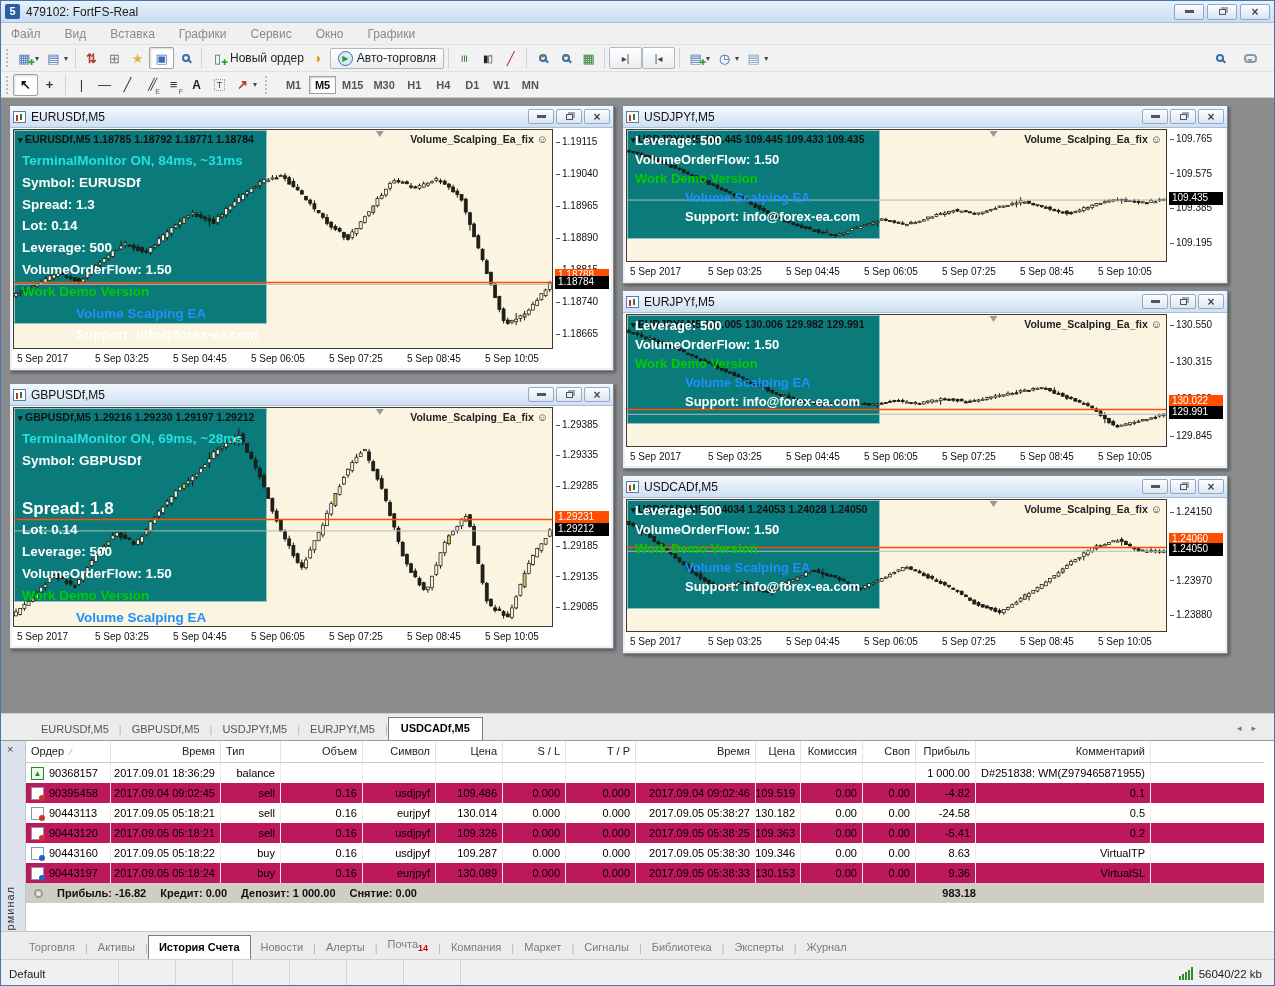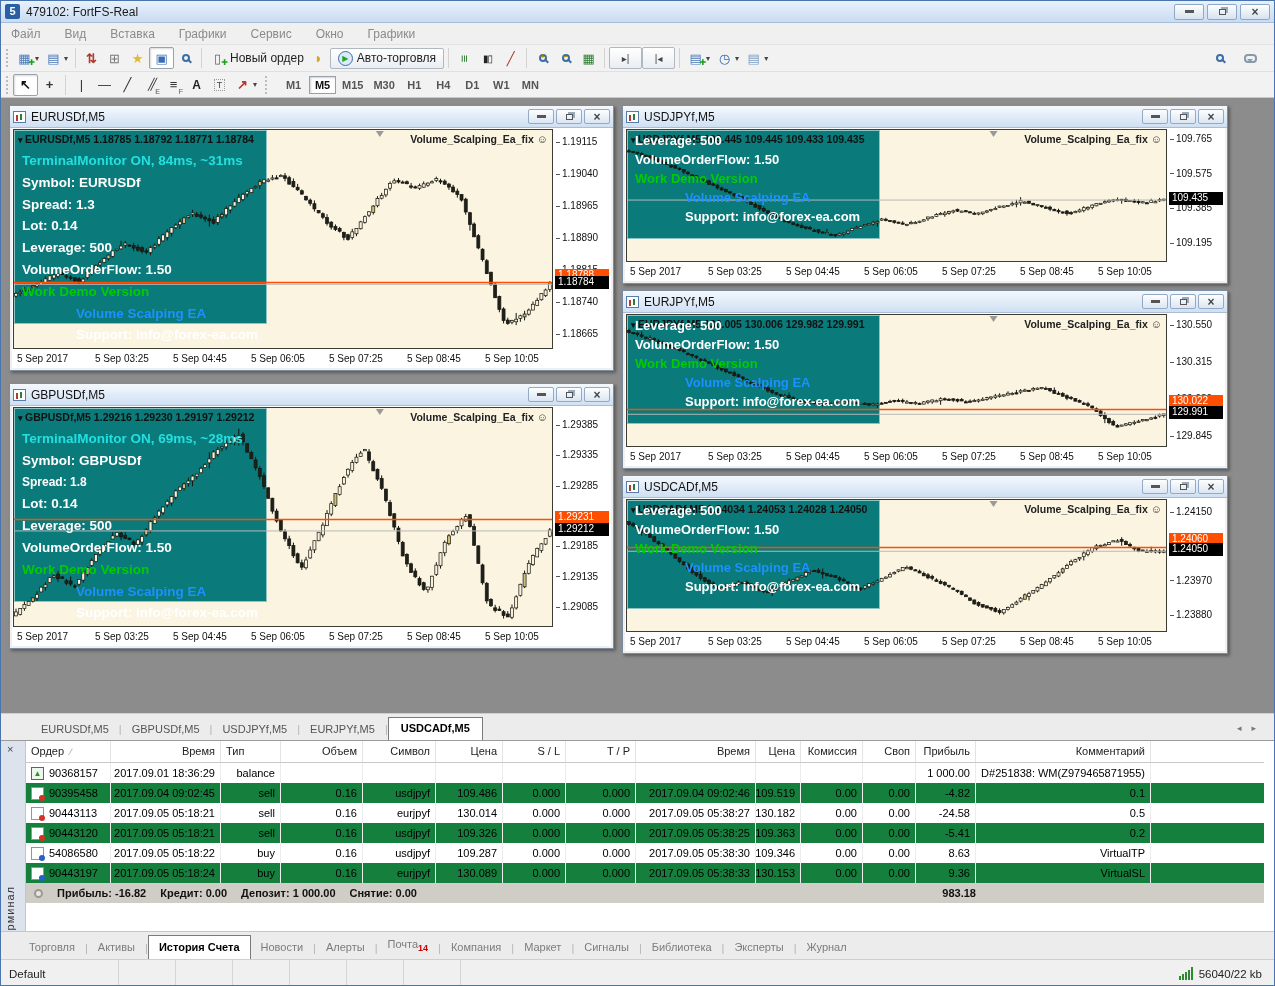"Spread: 1.8" div.ea-line { font-size: 12px -> 17px; margin-top: none -> 26px }
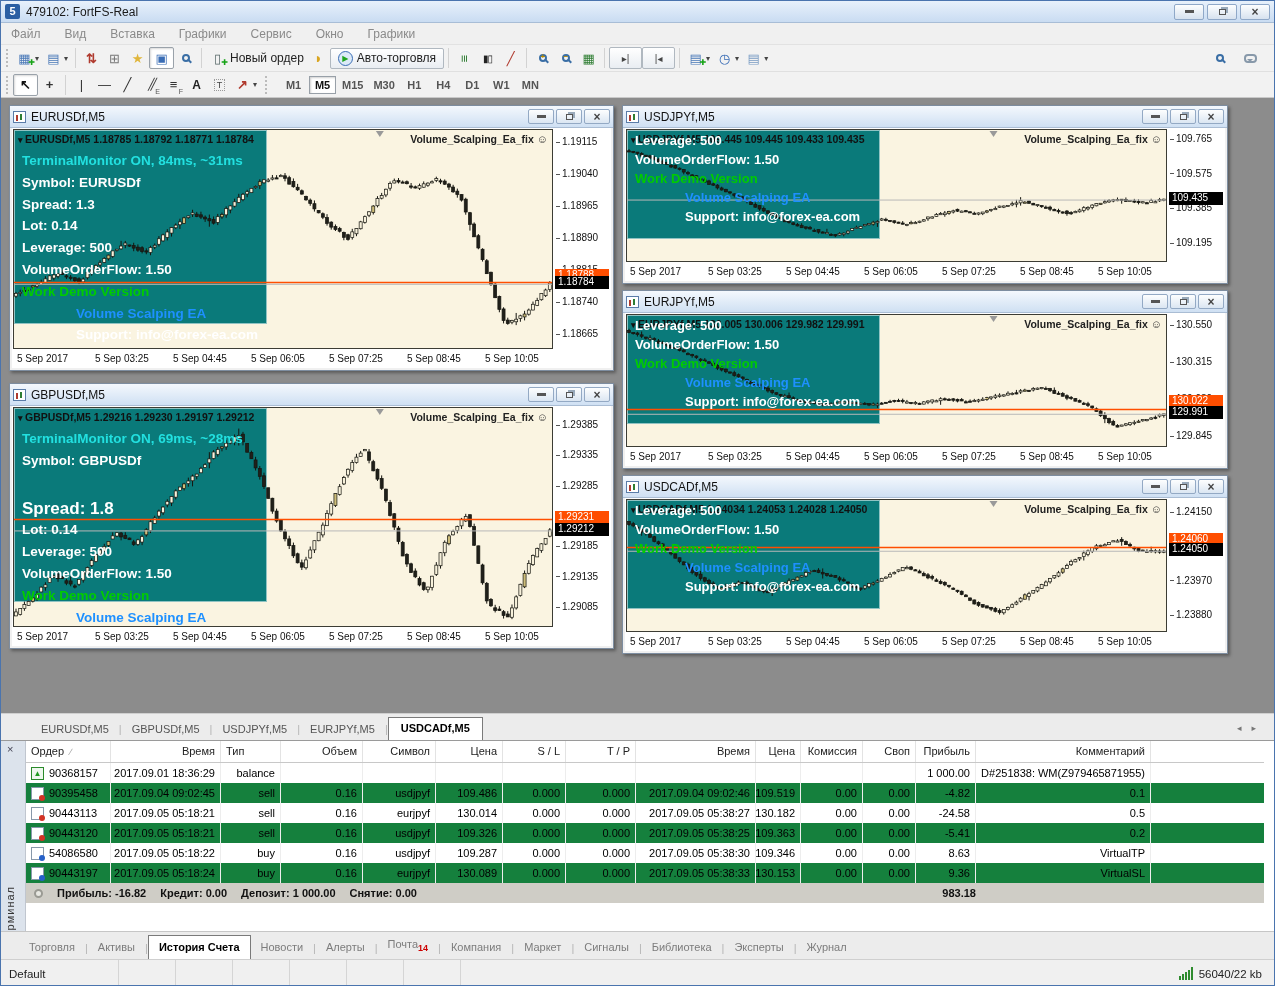"90395458" .tr.odd { background: #15803d -> #be185d }
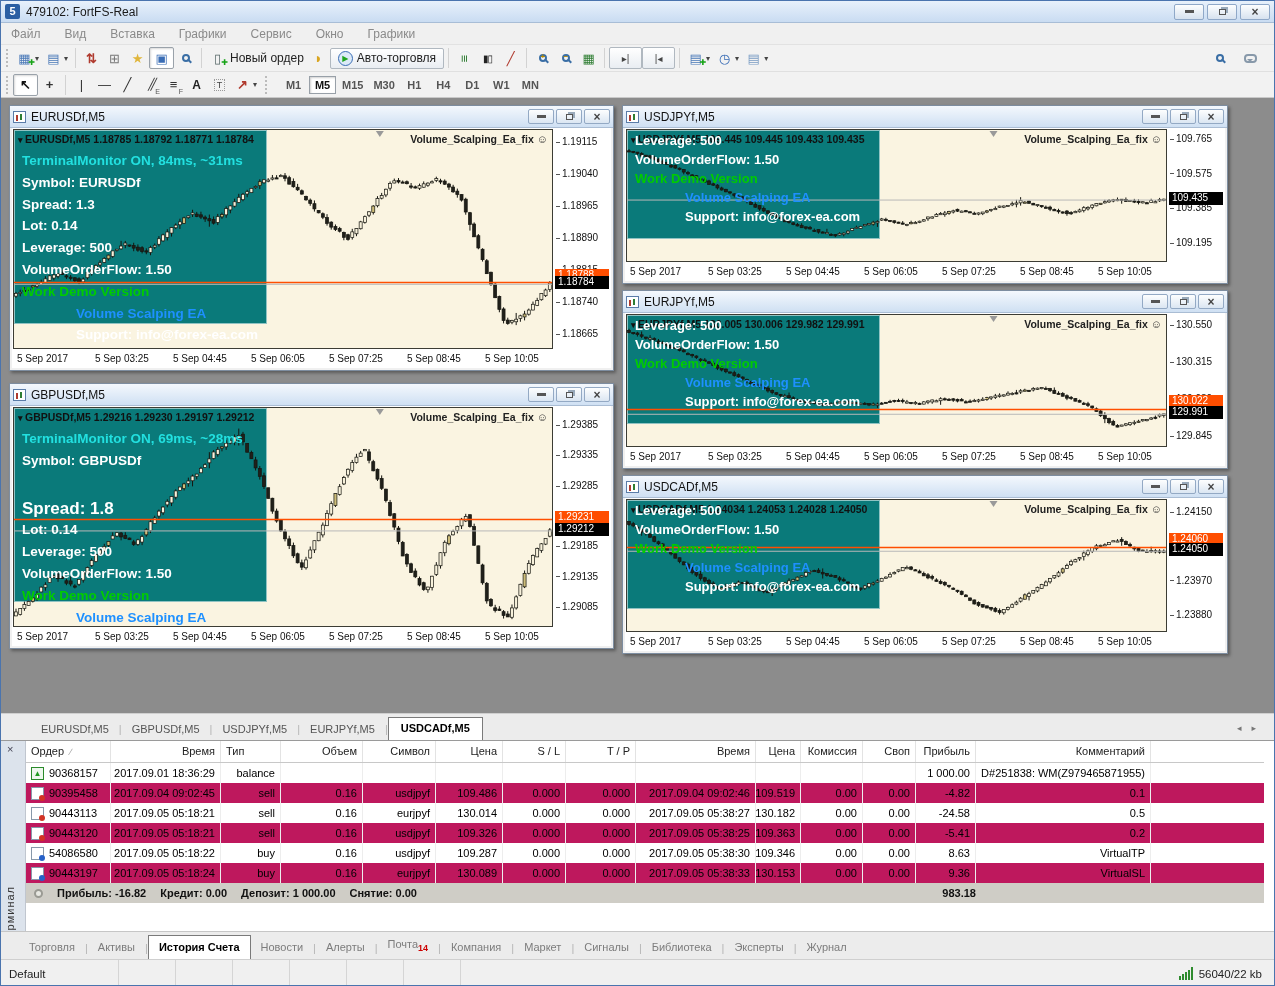"54086580" span { text: 54086580 -> 90443160 }
